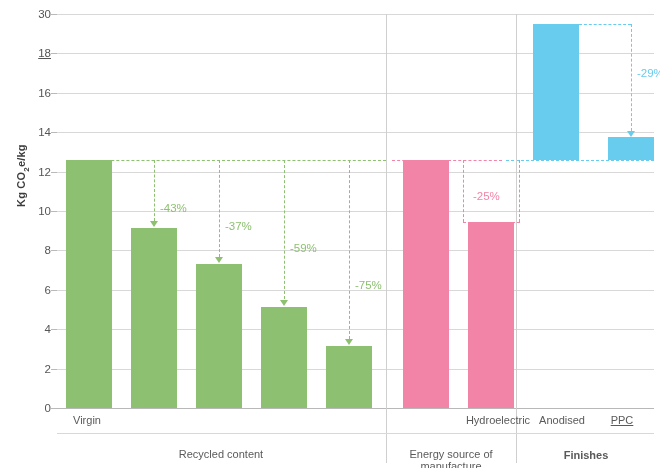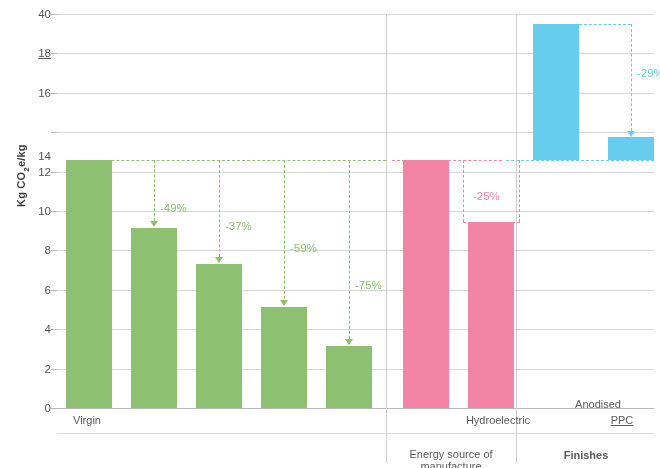"40" div.ytick { text: 40 -> 30 }
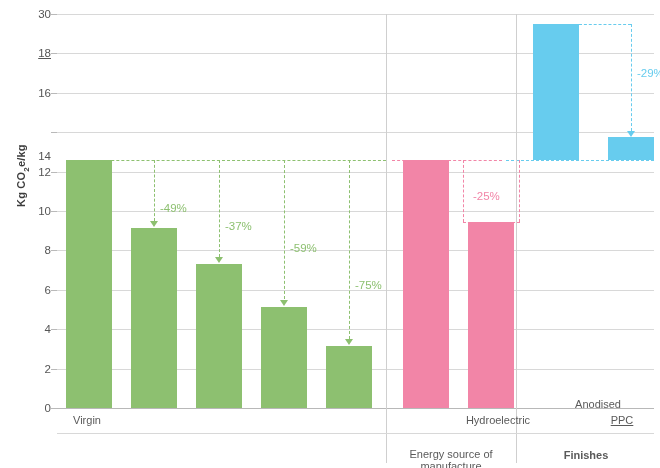"14" div.ytick { margin-top: 24px -> none }
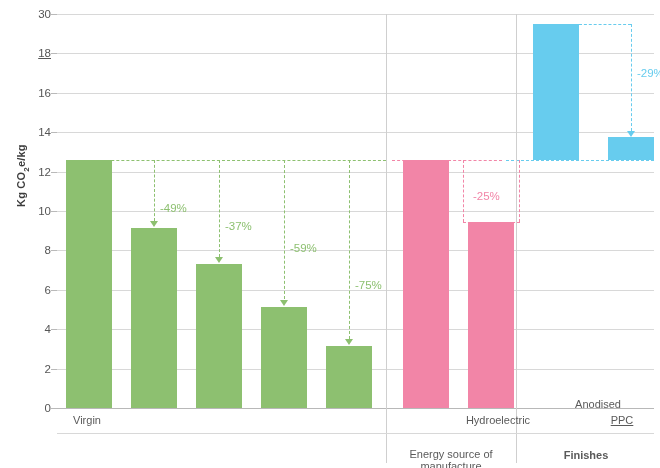"-49%" div.pctlabel { text: -49% -> -43% }
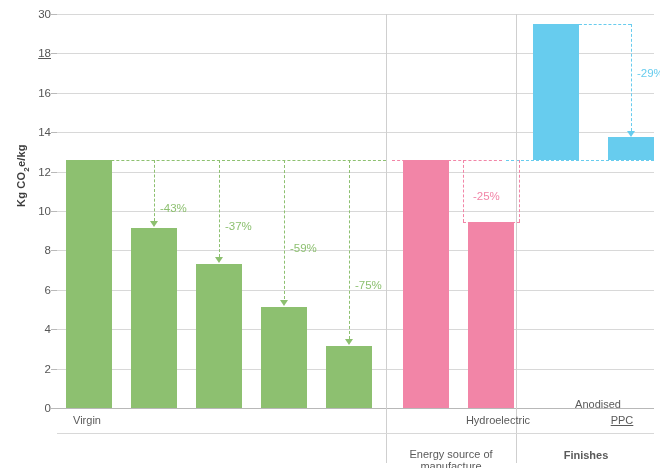"Anodised" div.xlab { padding-left: 36px -> none; top: 398px -> 414px }
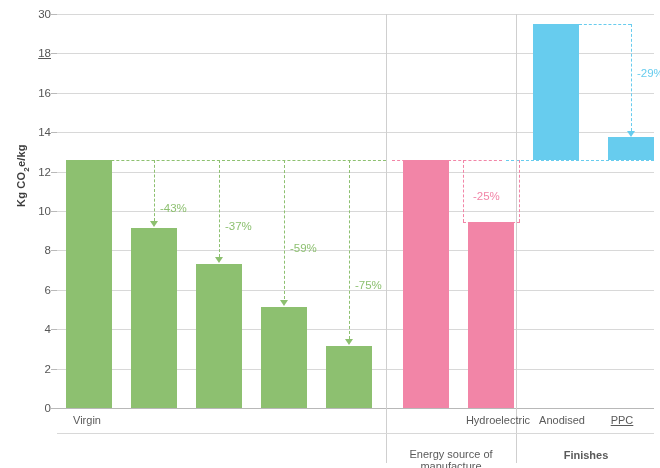"Recycled content" div.grouplab { html: none -> <div>Recycled content</div> }
